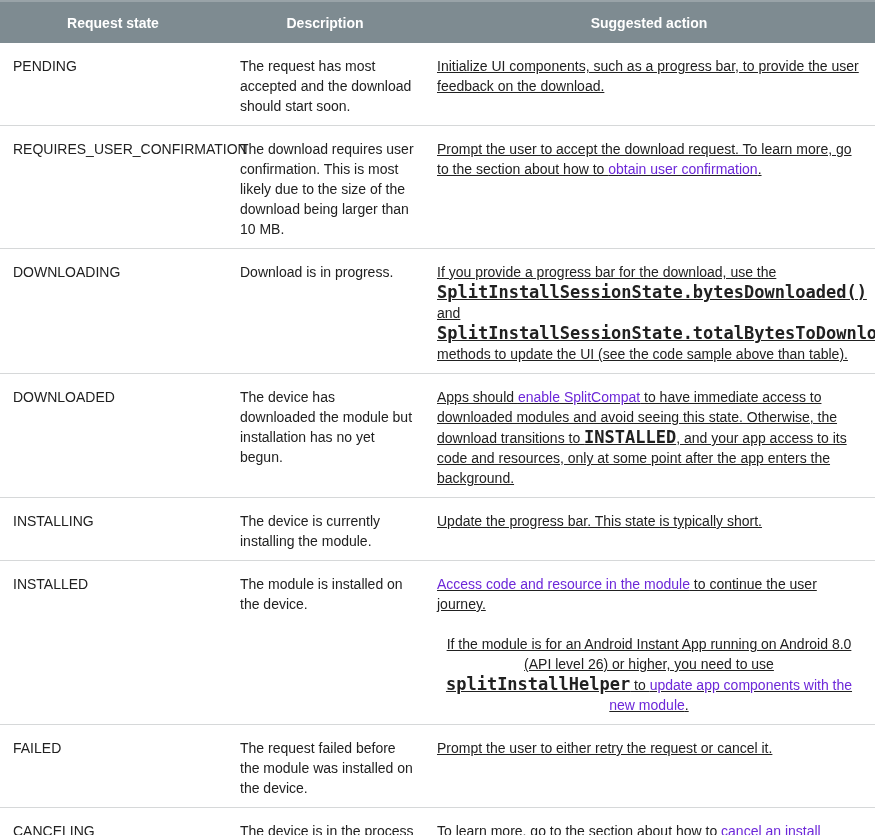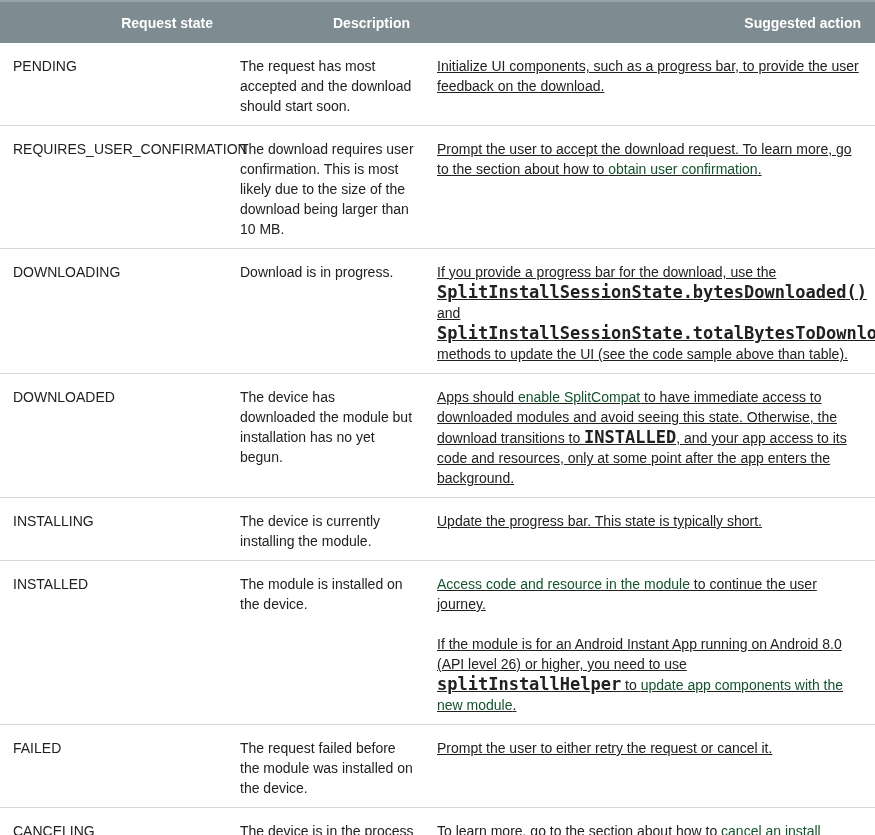"Request state" thead th { text-align: right -> center }
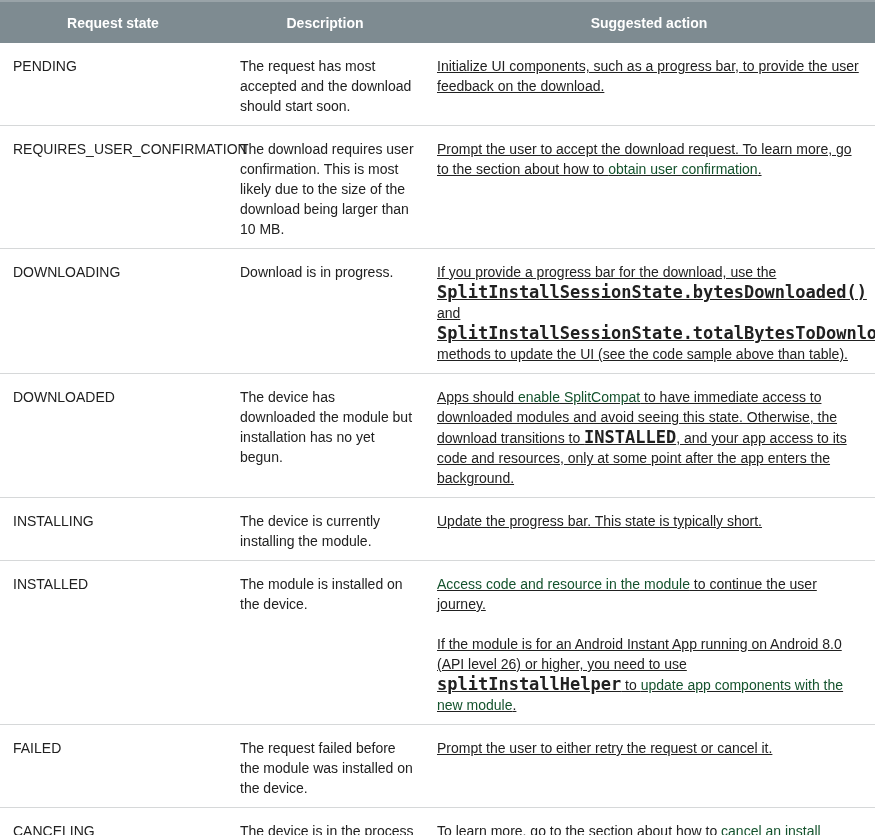"obtain user confirmation" a.doc-link { color: #14532d -> #6d28d9 }
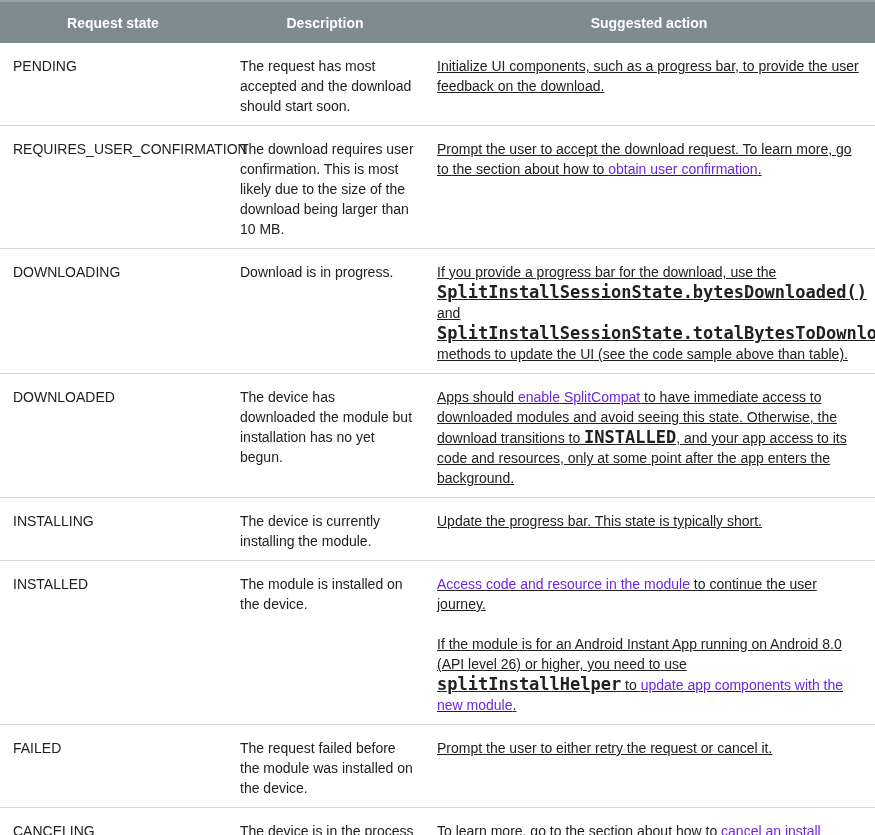"If the module is for" td p + p { text-align: none -> center }
